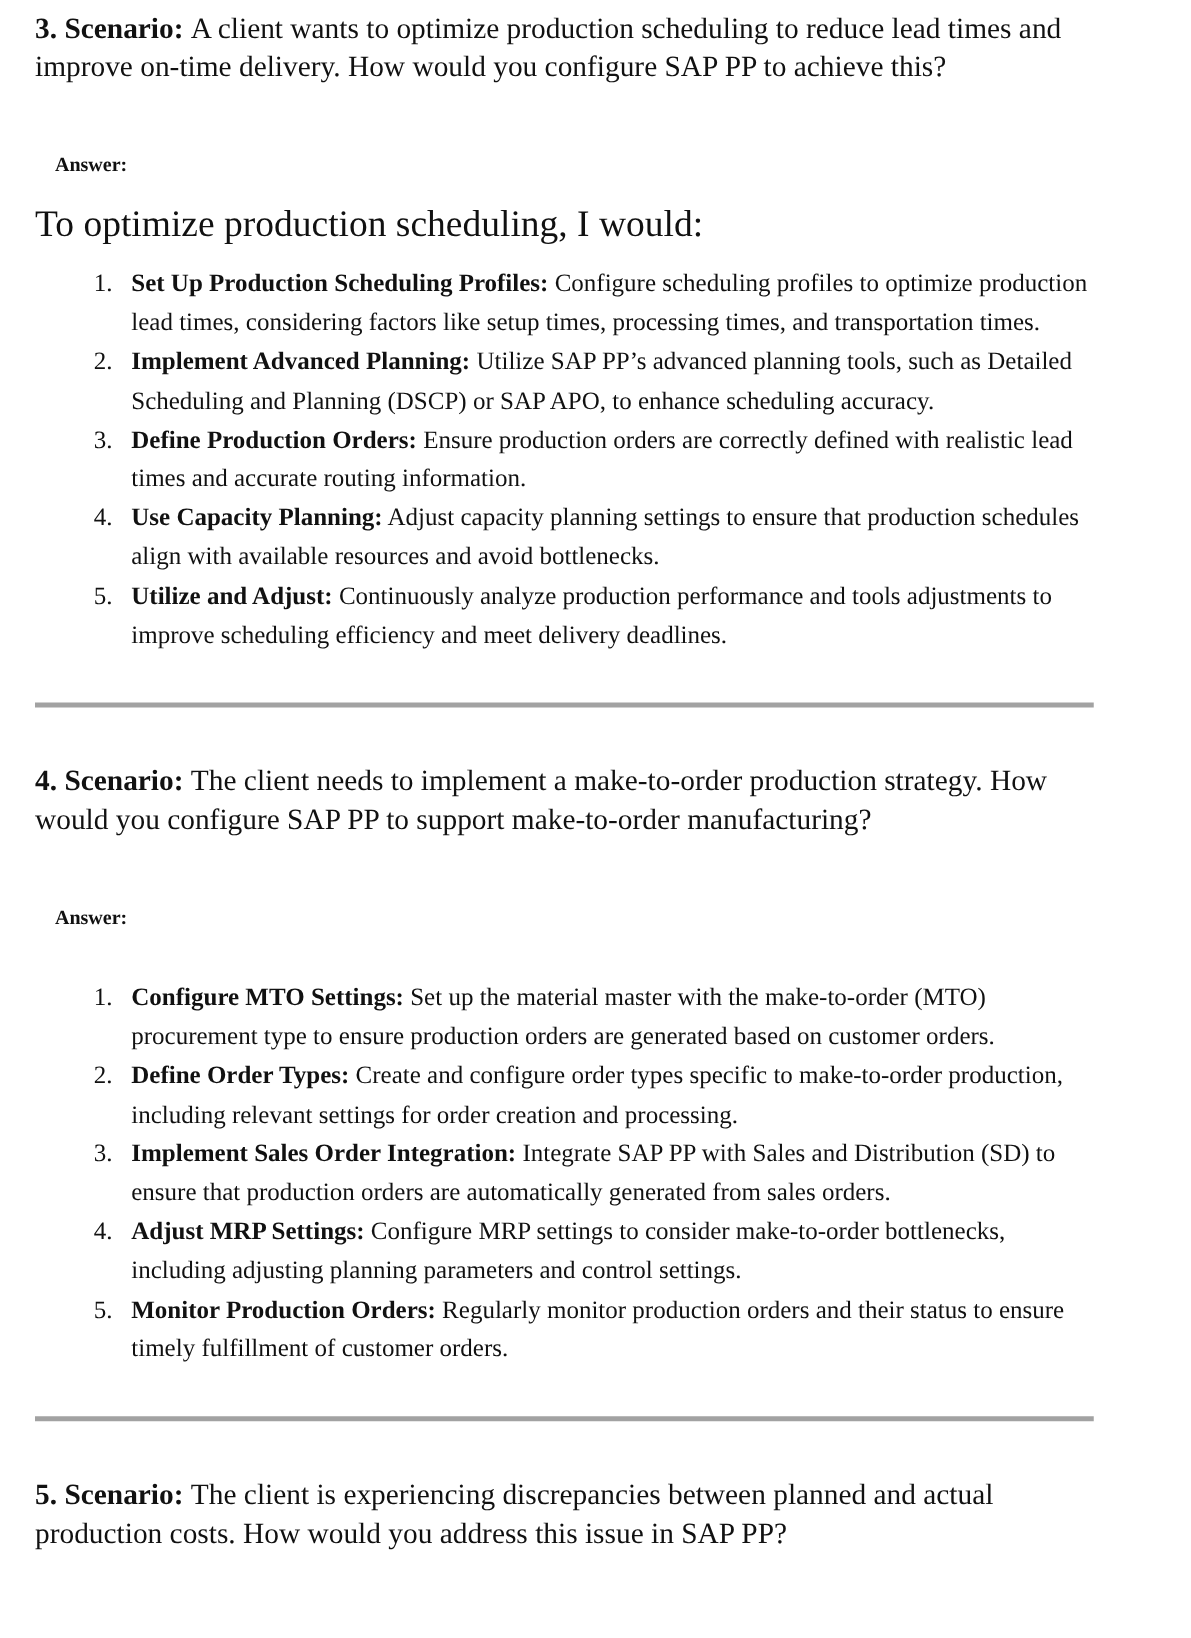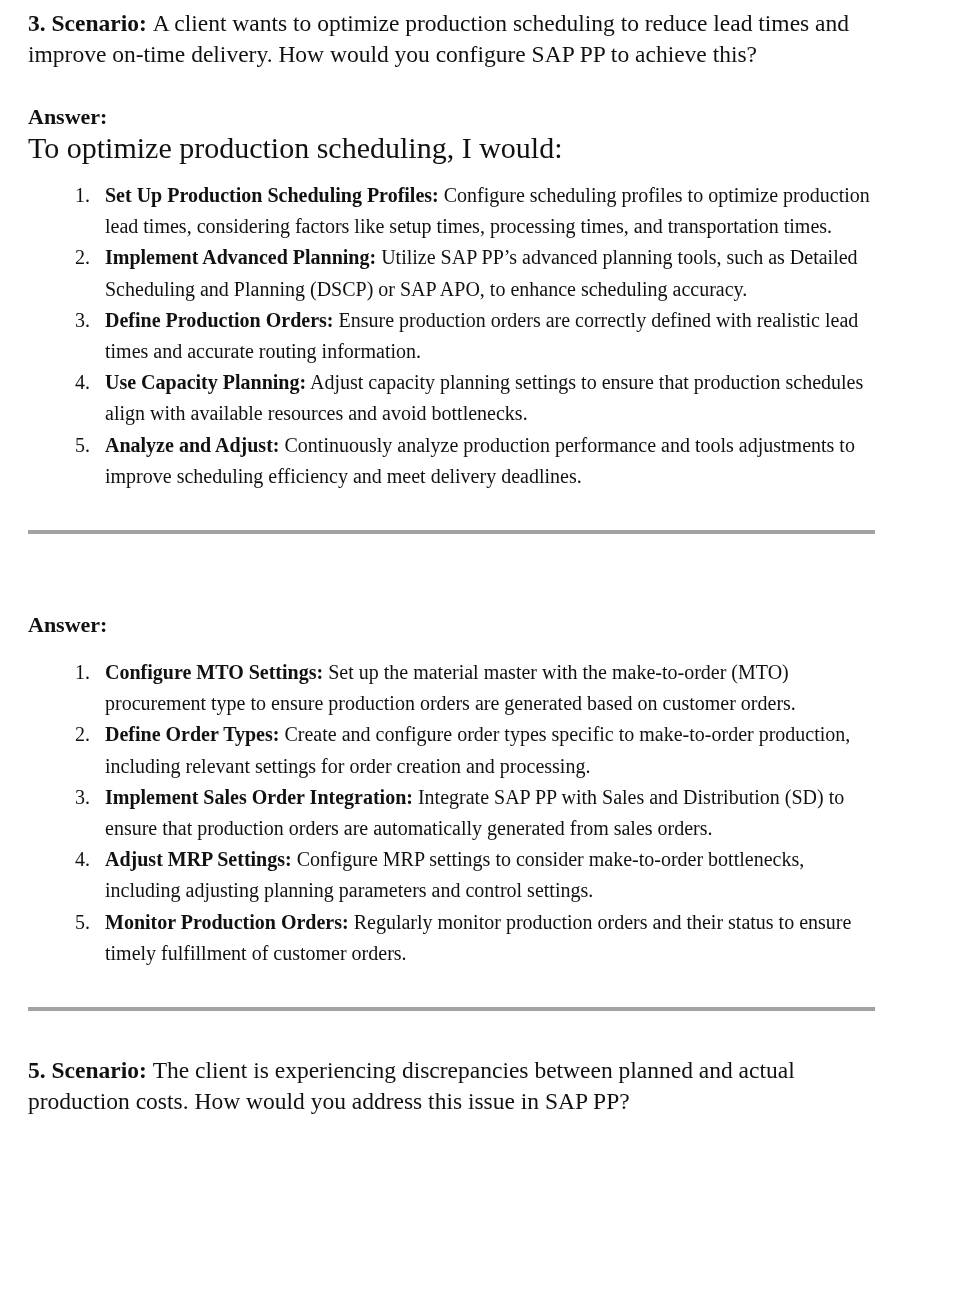"Answer:" .answer-head { font-size: 22px -> 16px; margin: 0 -> 16px }
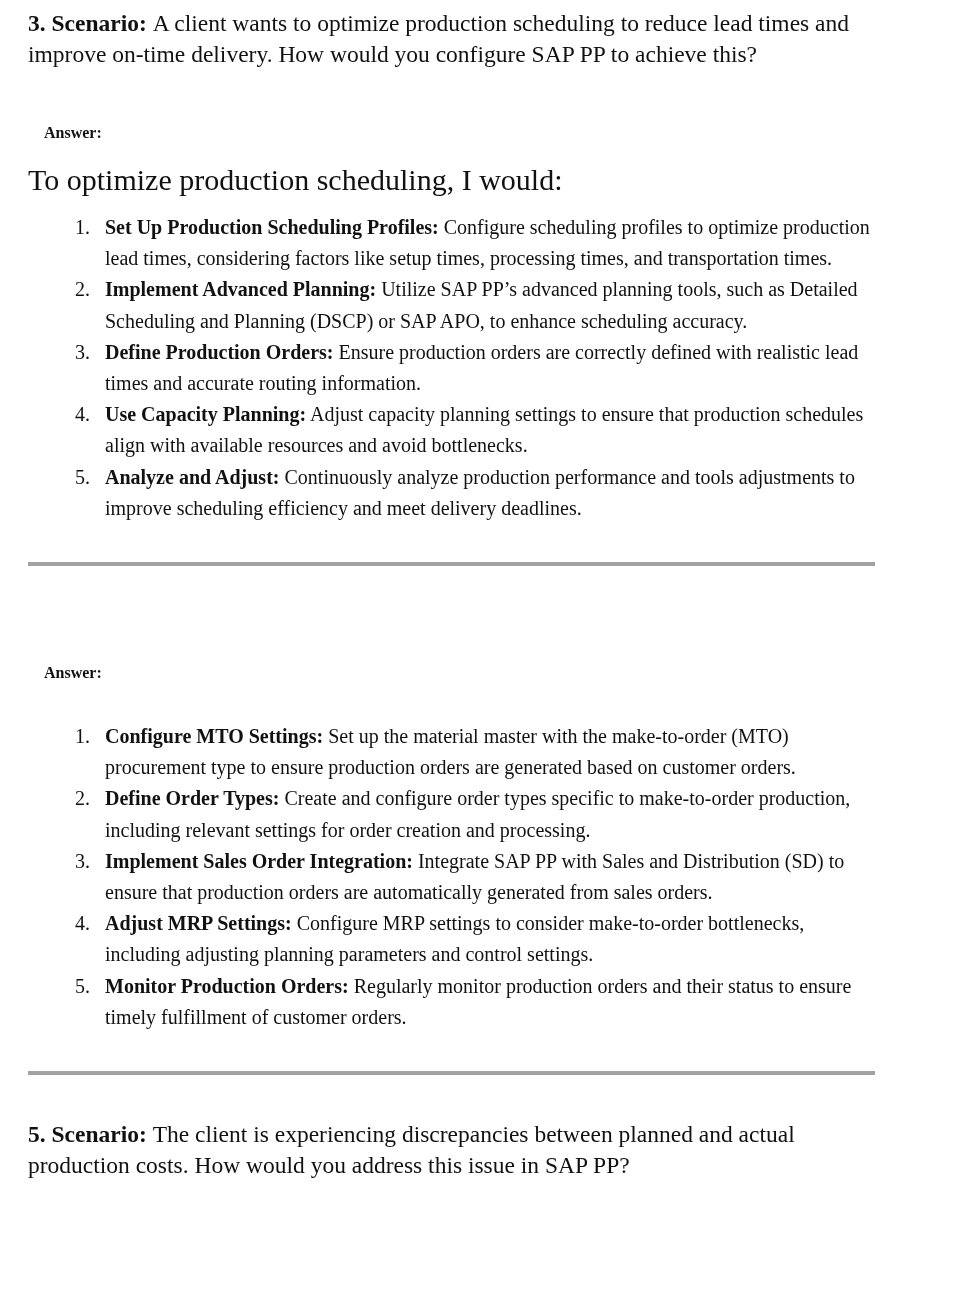"Analyze and Adjust:" span.step-title { text: Analyze -> Utilize }
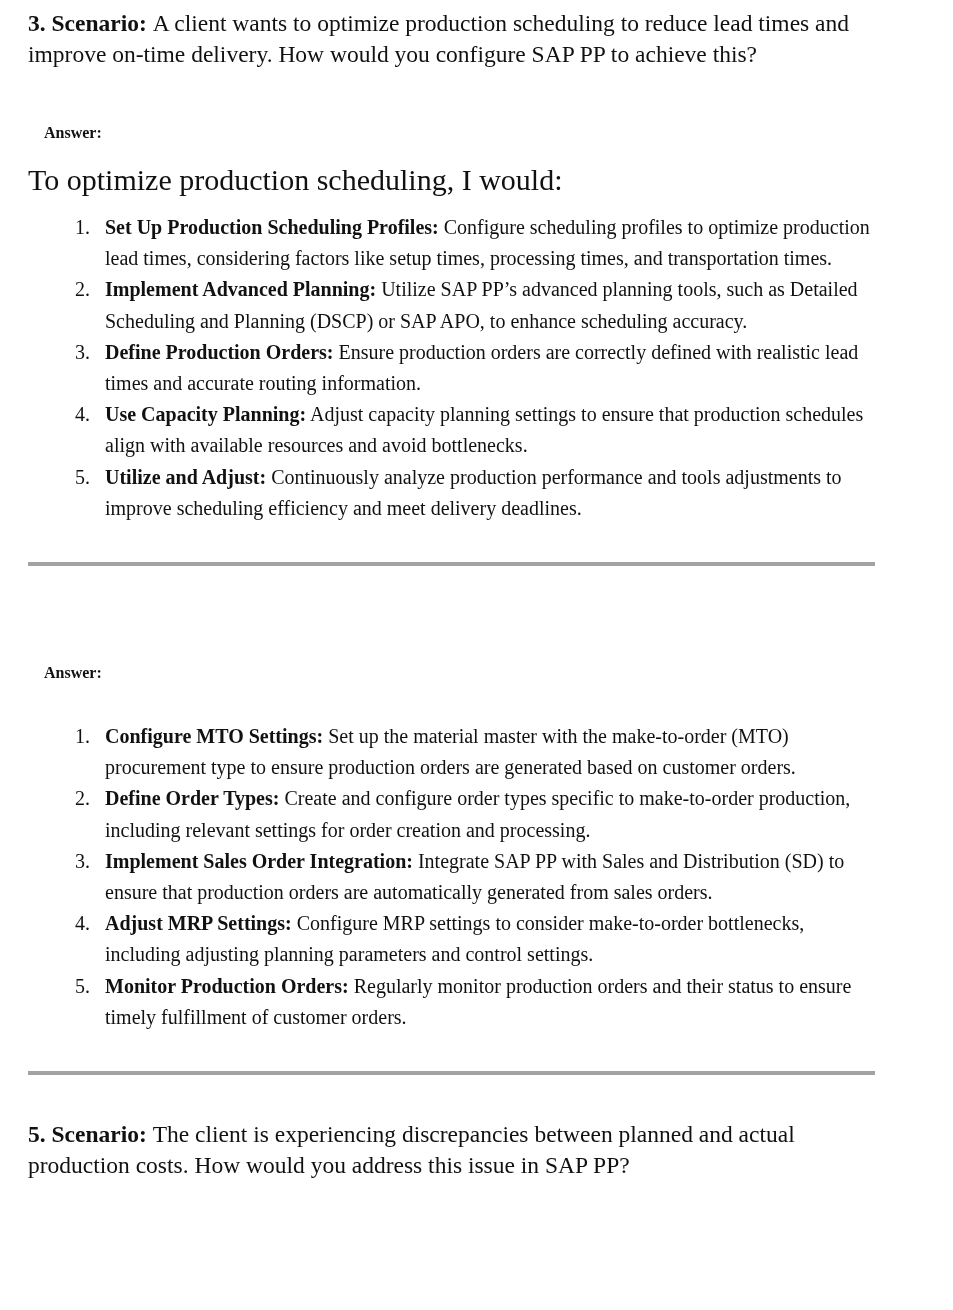"4. Scenario: The client needs" p.scenario { html: none -> <p><span>4.</span><span>&nbsp;</span><span>Scenario:</span><span>&nbsp;</span><span>The client needs to implement a make-to-order production strategy. How would you configure SAP PP to support make-to-order manufacturing?</span></p> }
